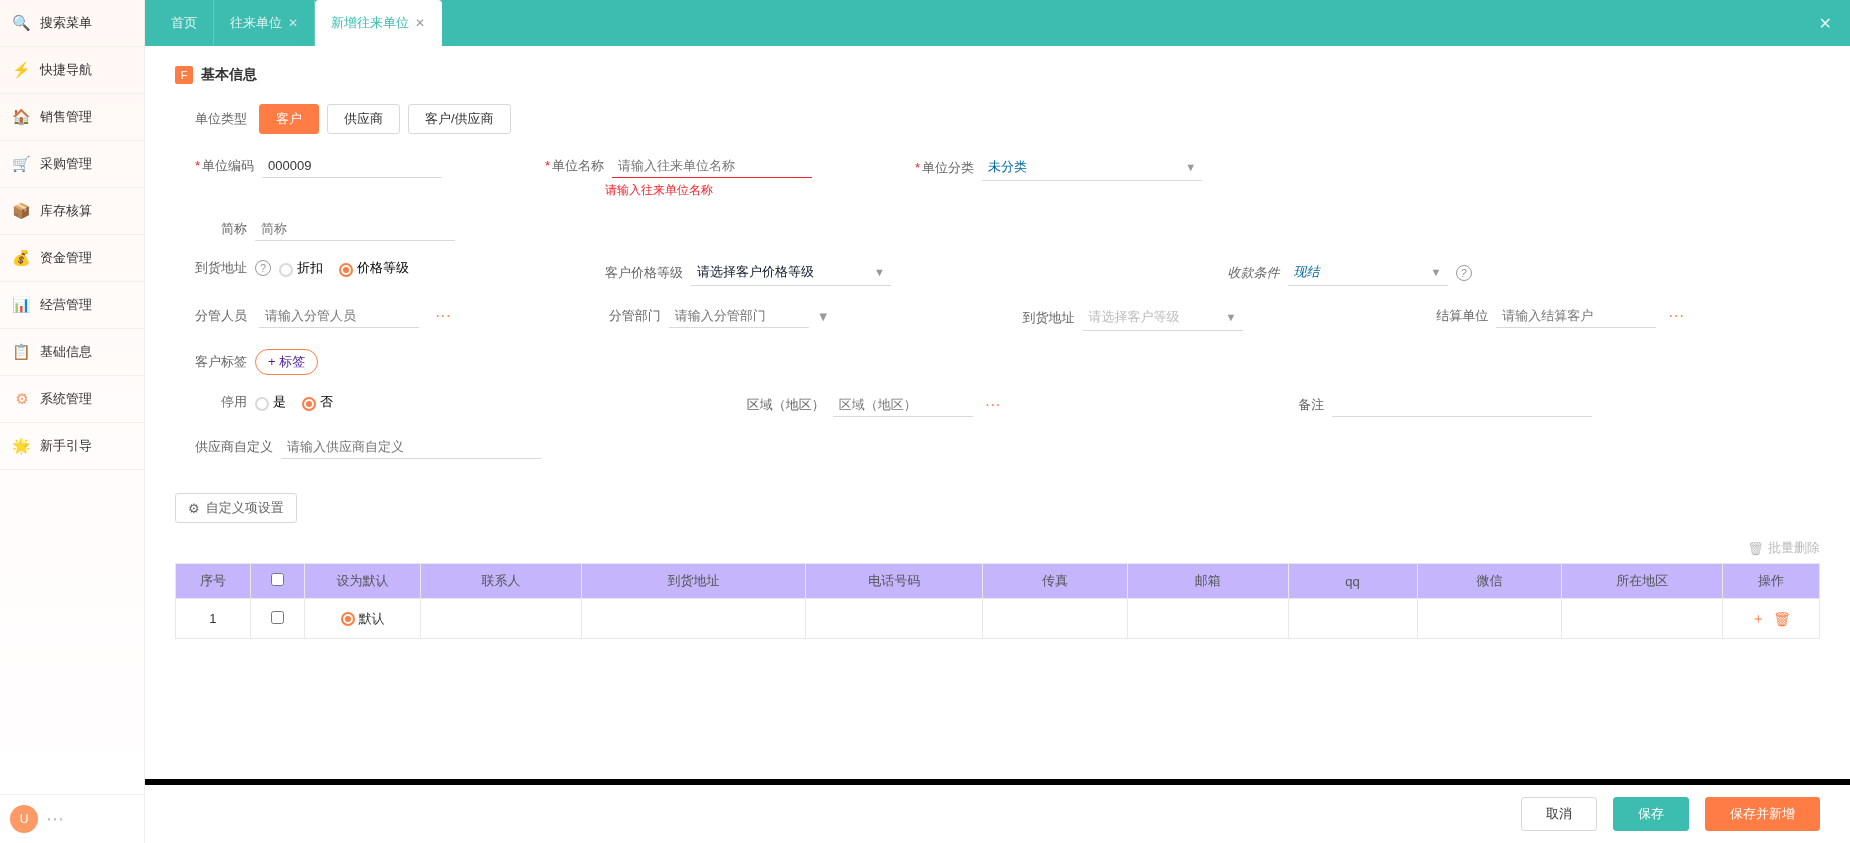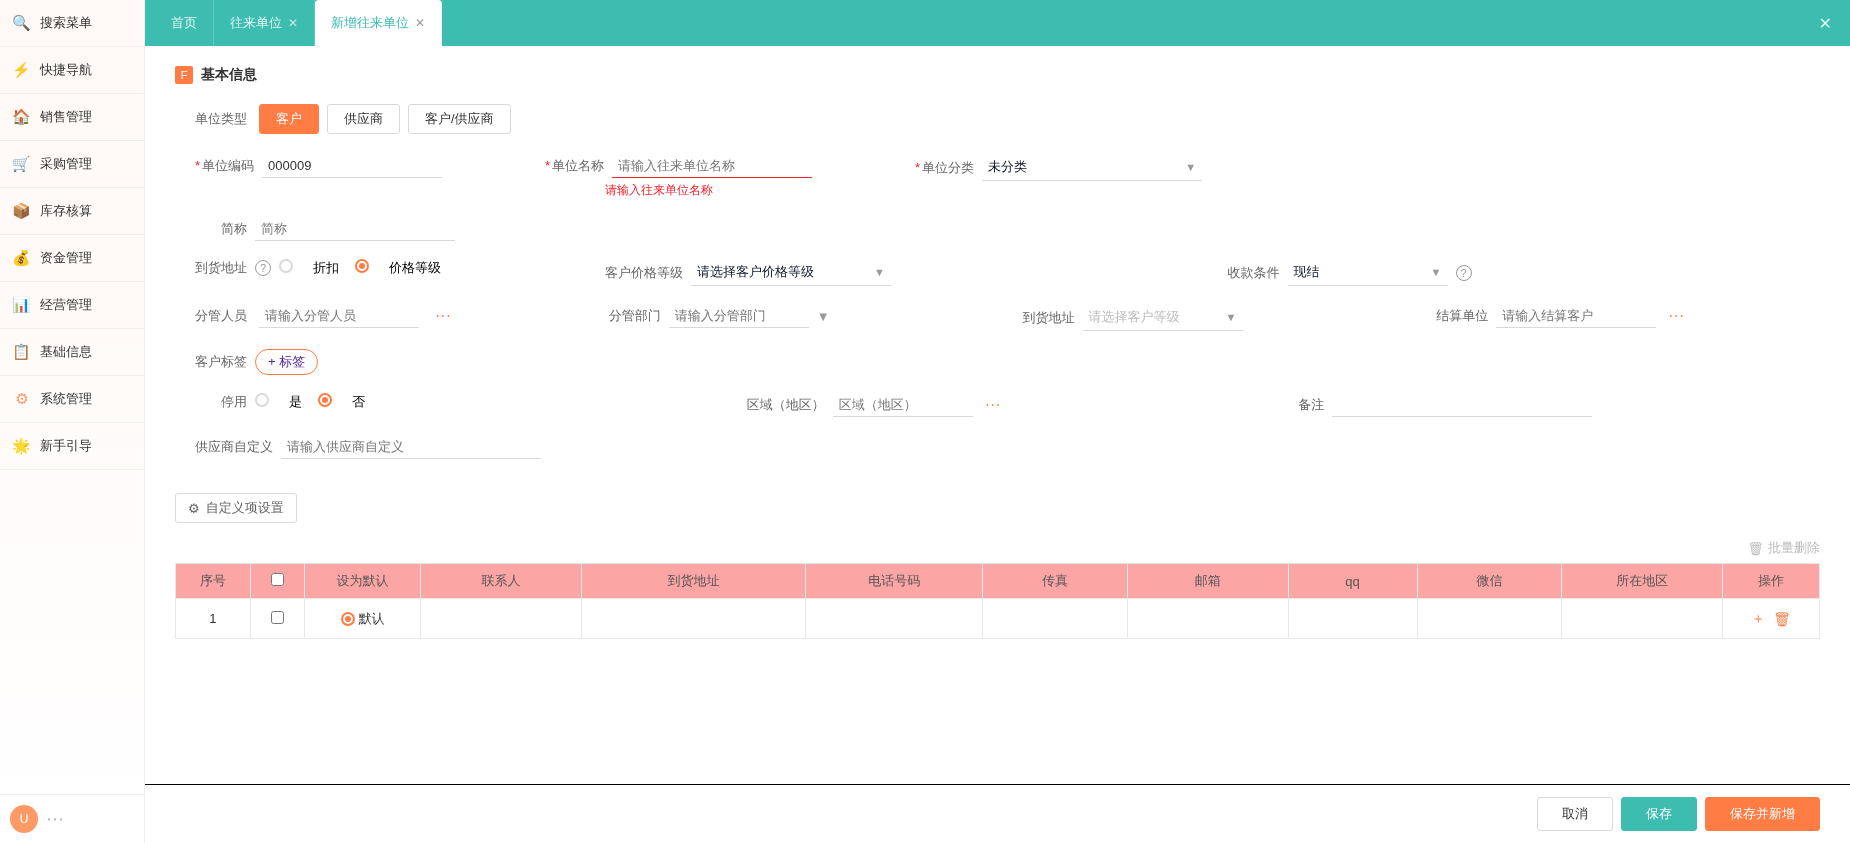"未分类" .form-select .select-value { color: #0f172a -> #0369a1 }
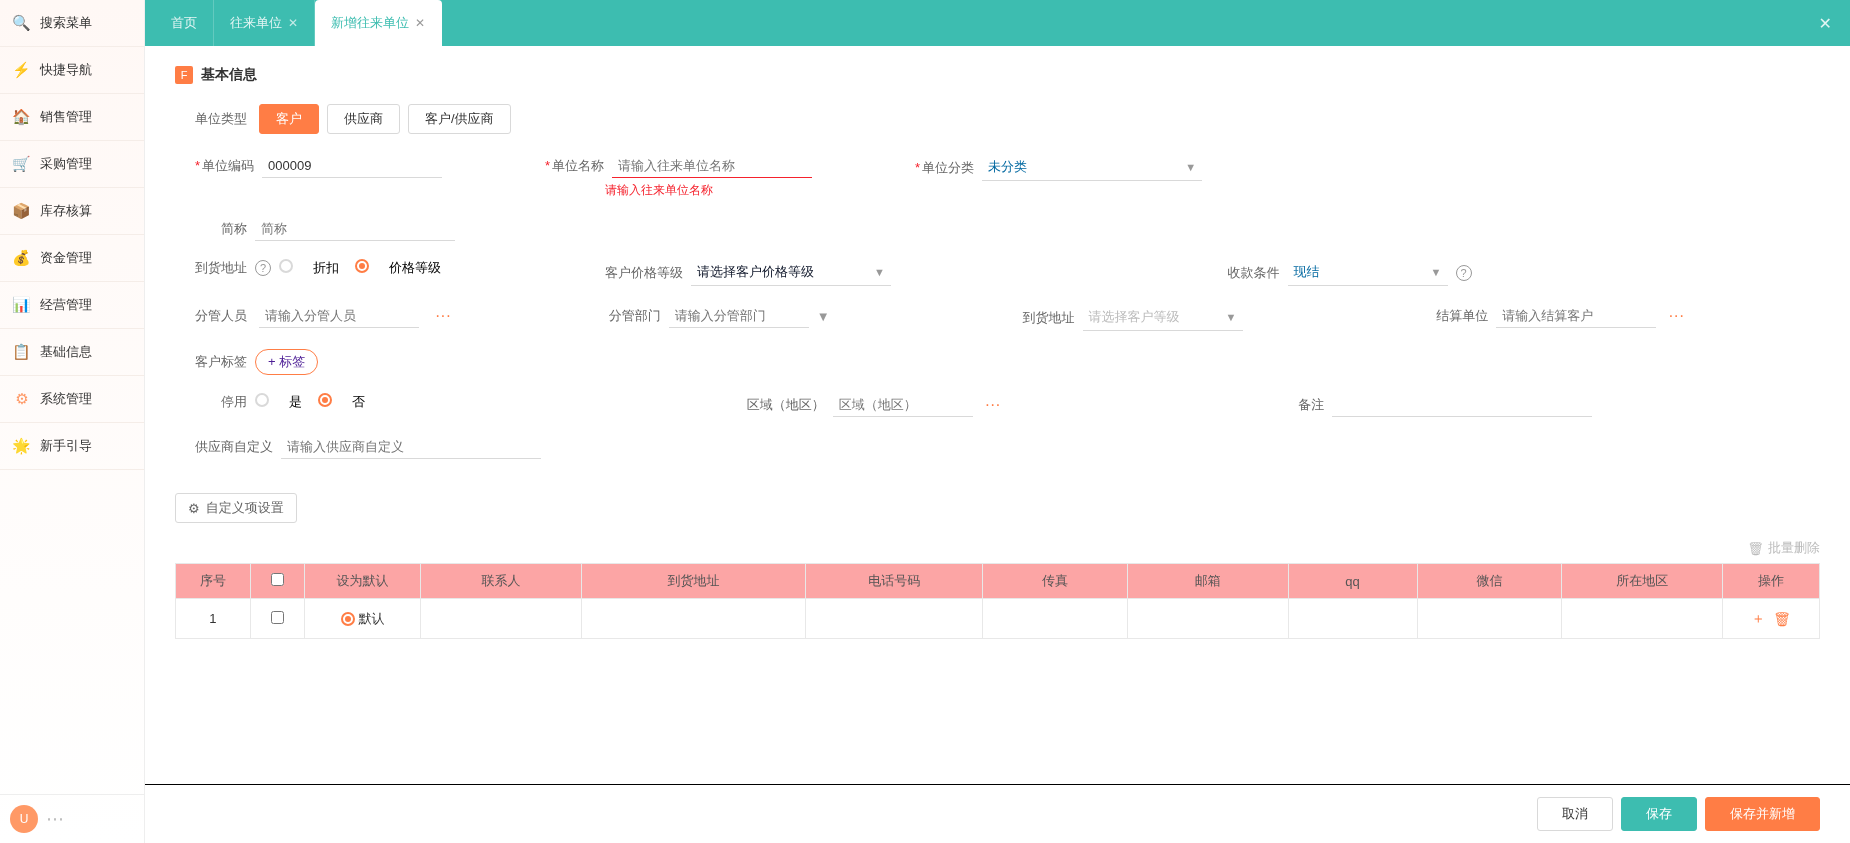"折扣" .radio-item { align-items: flex-start -> flex-end; gap: 20px -> 4px }
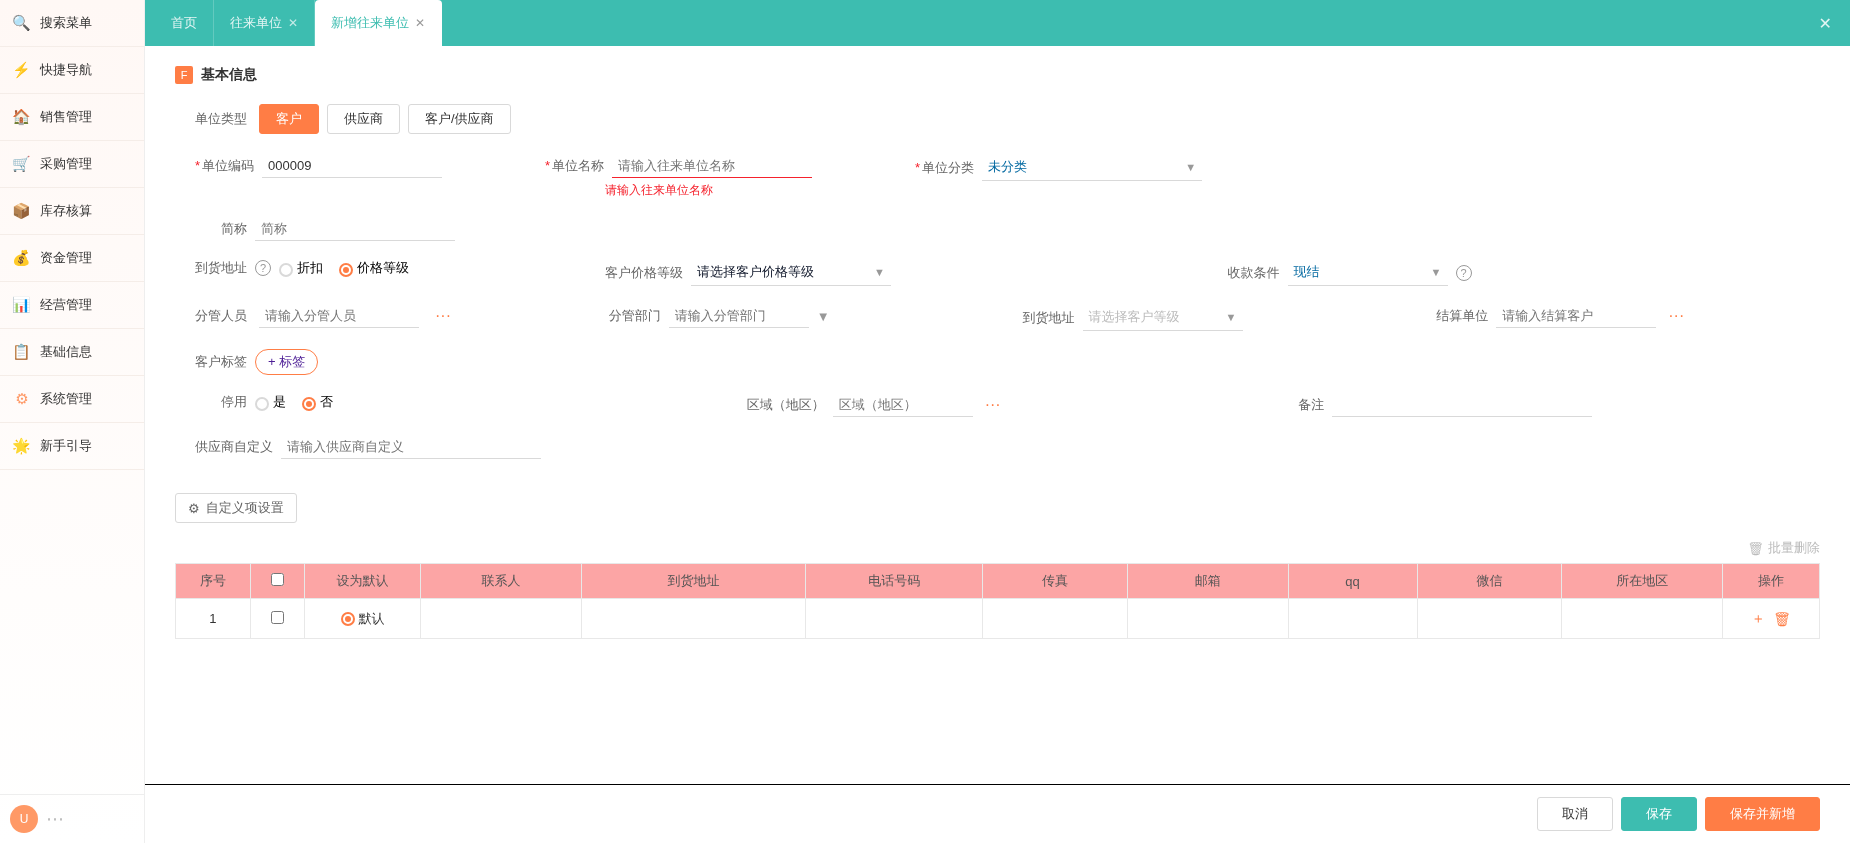"收款条件" div.form-group { font-style: none -> italic }
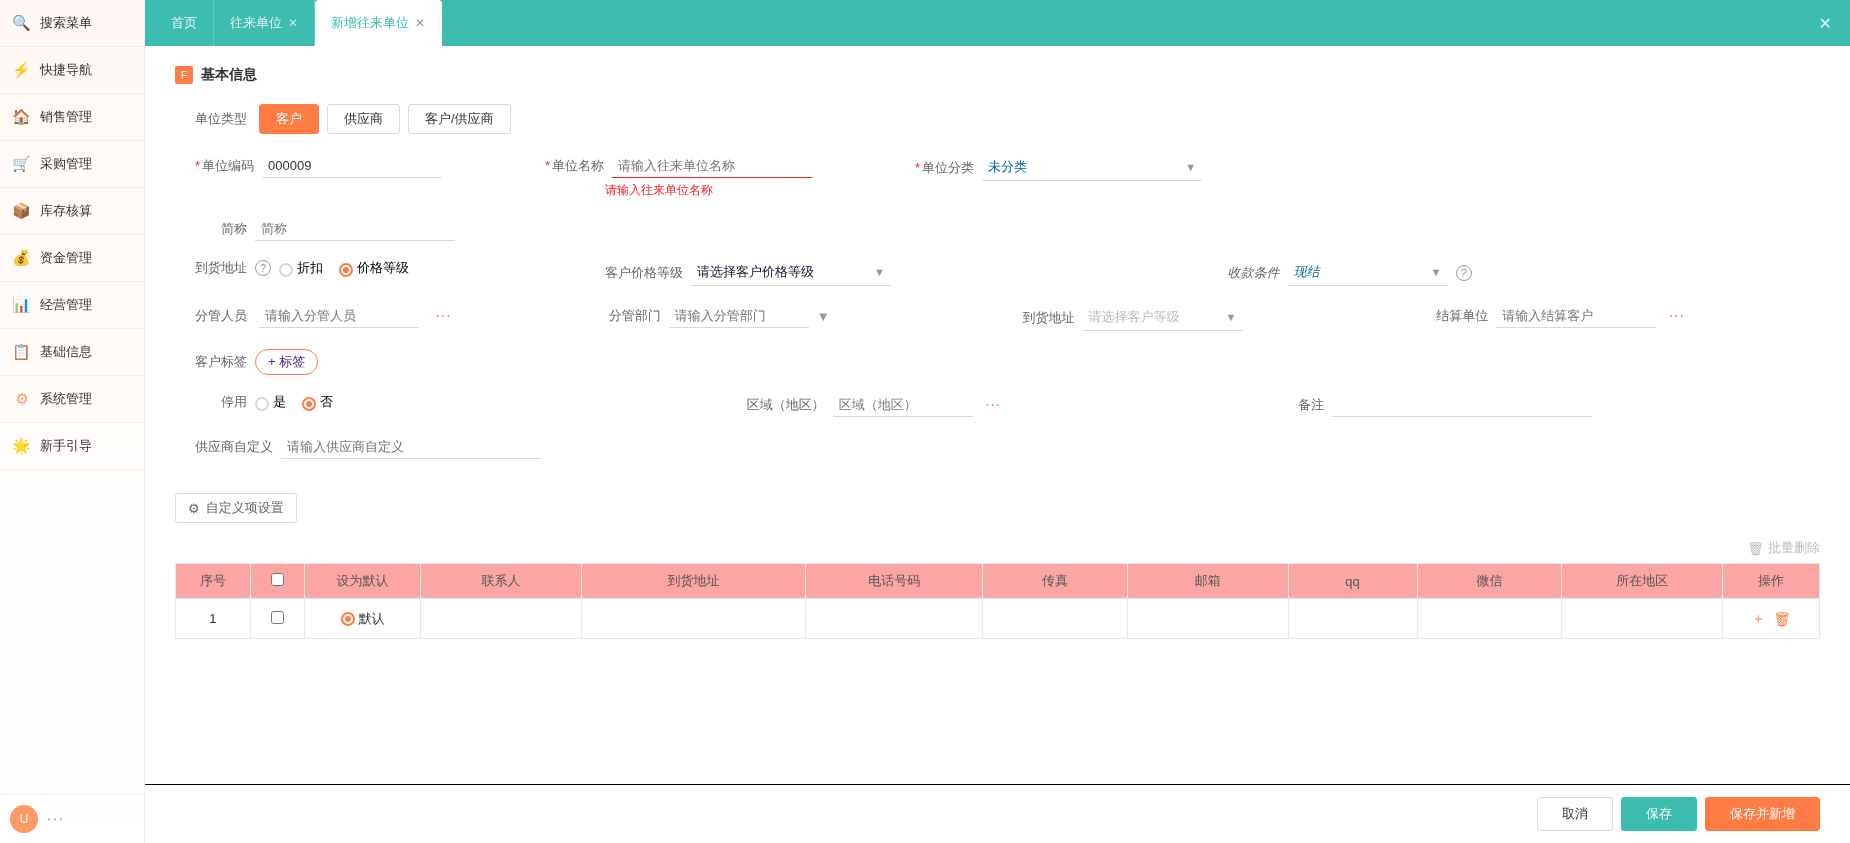"序号" .data-table th { background: #fca5a5 -> #c4b5fd }
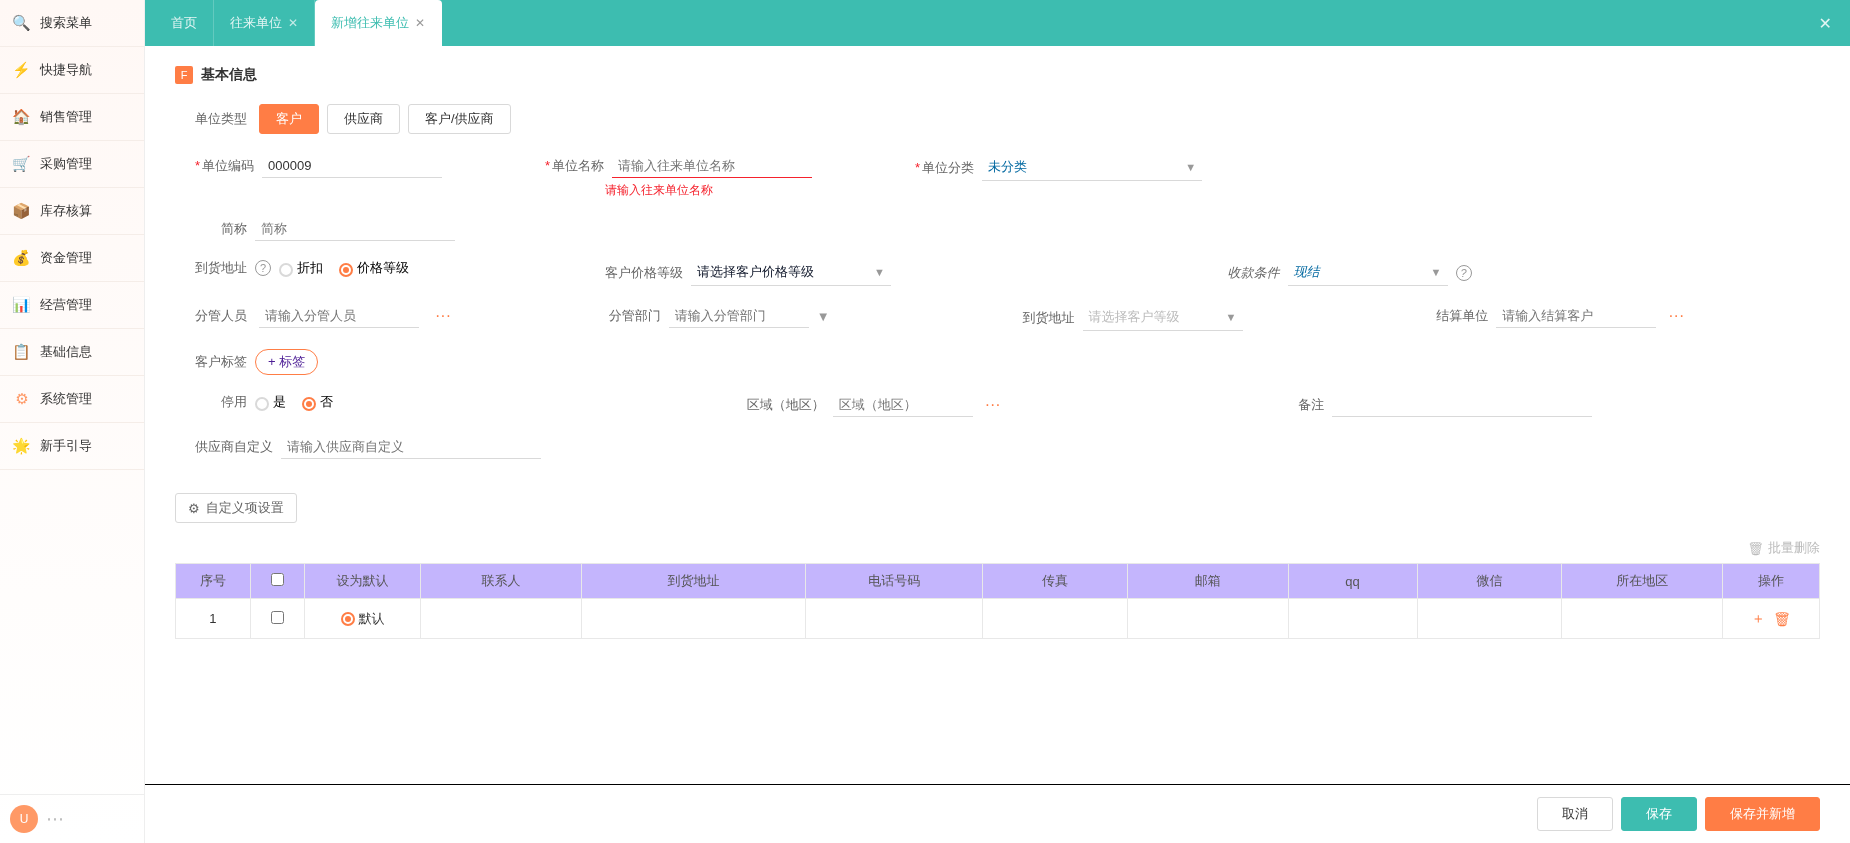"取消" .footer-bar { border-top: 1px solid #000000 -> 6px solid #000000; gap: 8px -> 16px }
